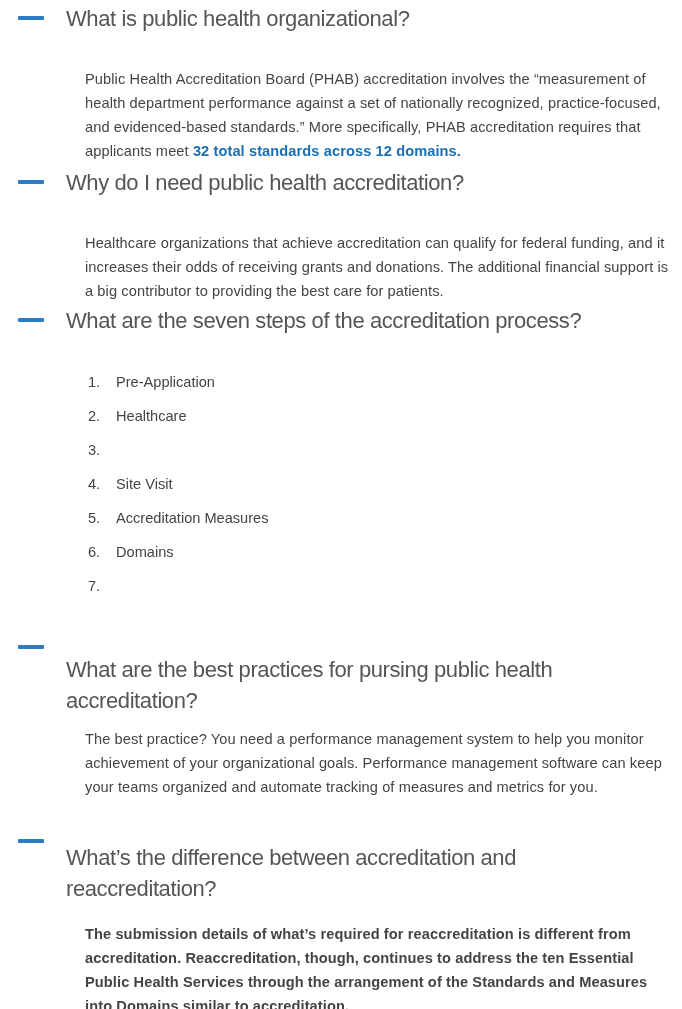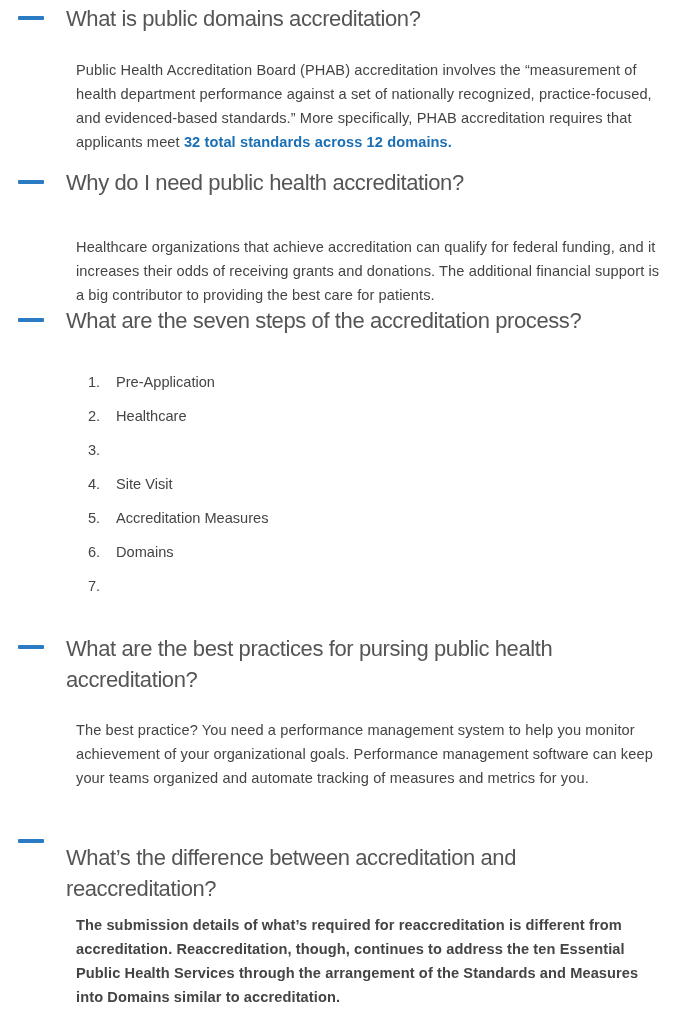"What is public domains accreditation?" h2.faq-question { text: domains accreditation -> health organizational }
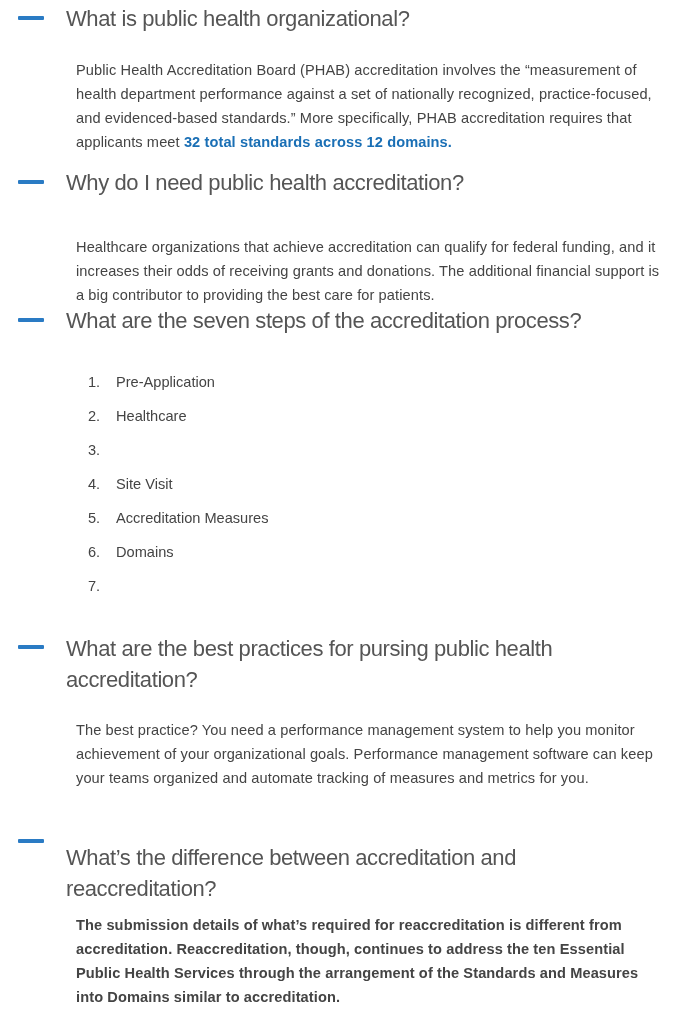"Public Health Accreditation Board (PHAB)" .faq-answer { margin: 7px -> 16px }
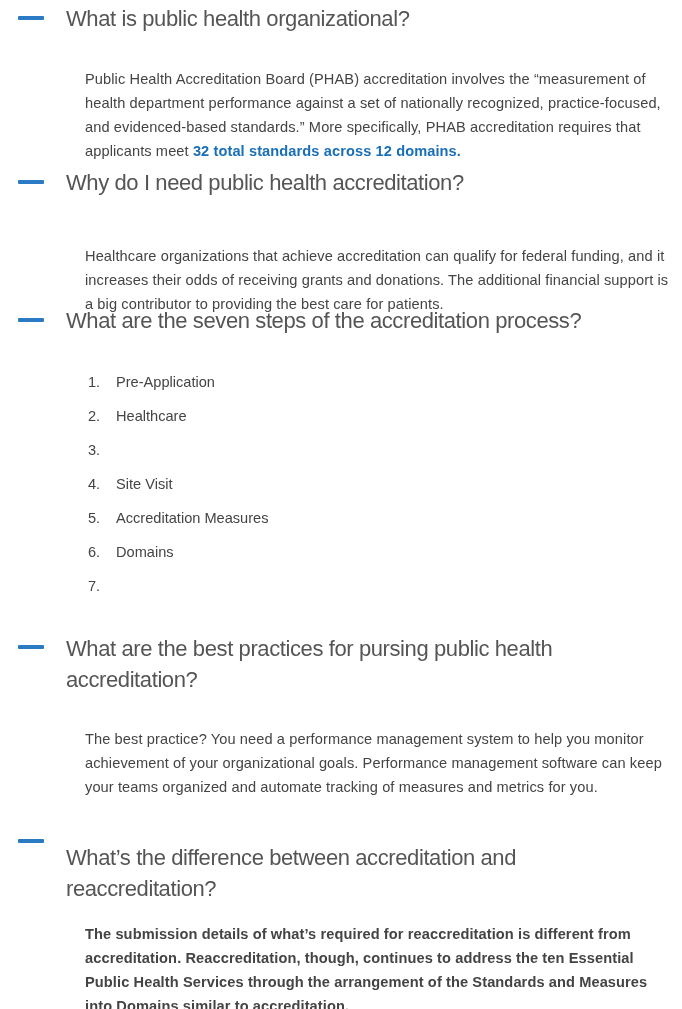"Healthcare organizations that achieve" p.faq-answer { top: 228px -> 215px }
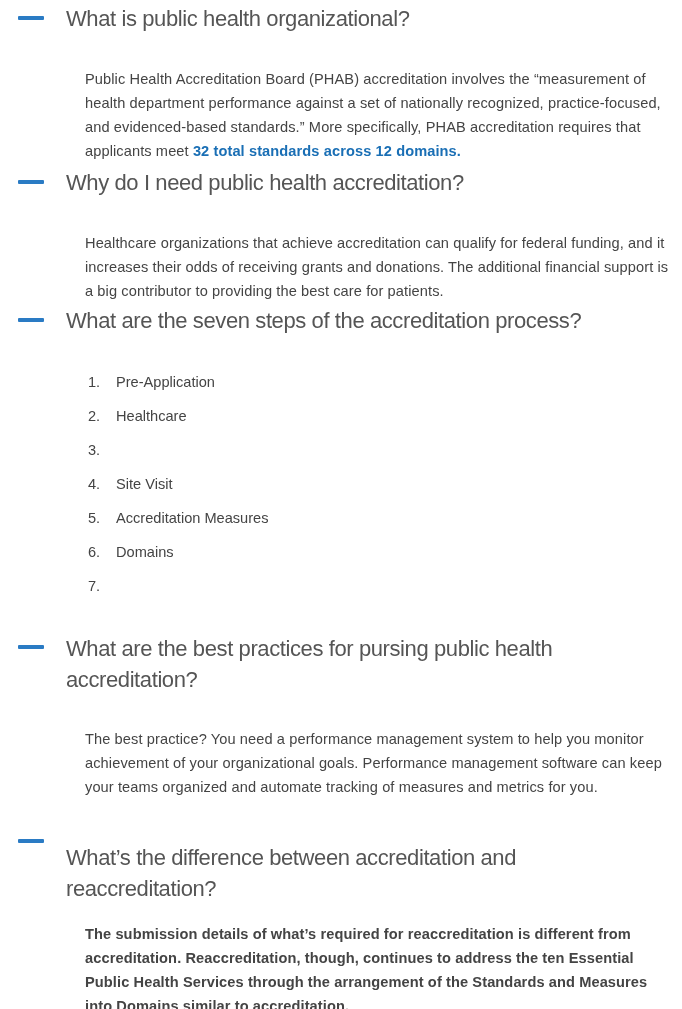"What are the best practices" h2.faq-question { top: 633px -> 654px }
